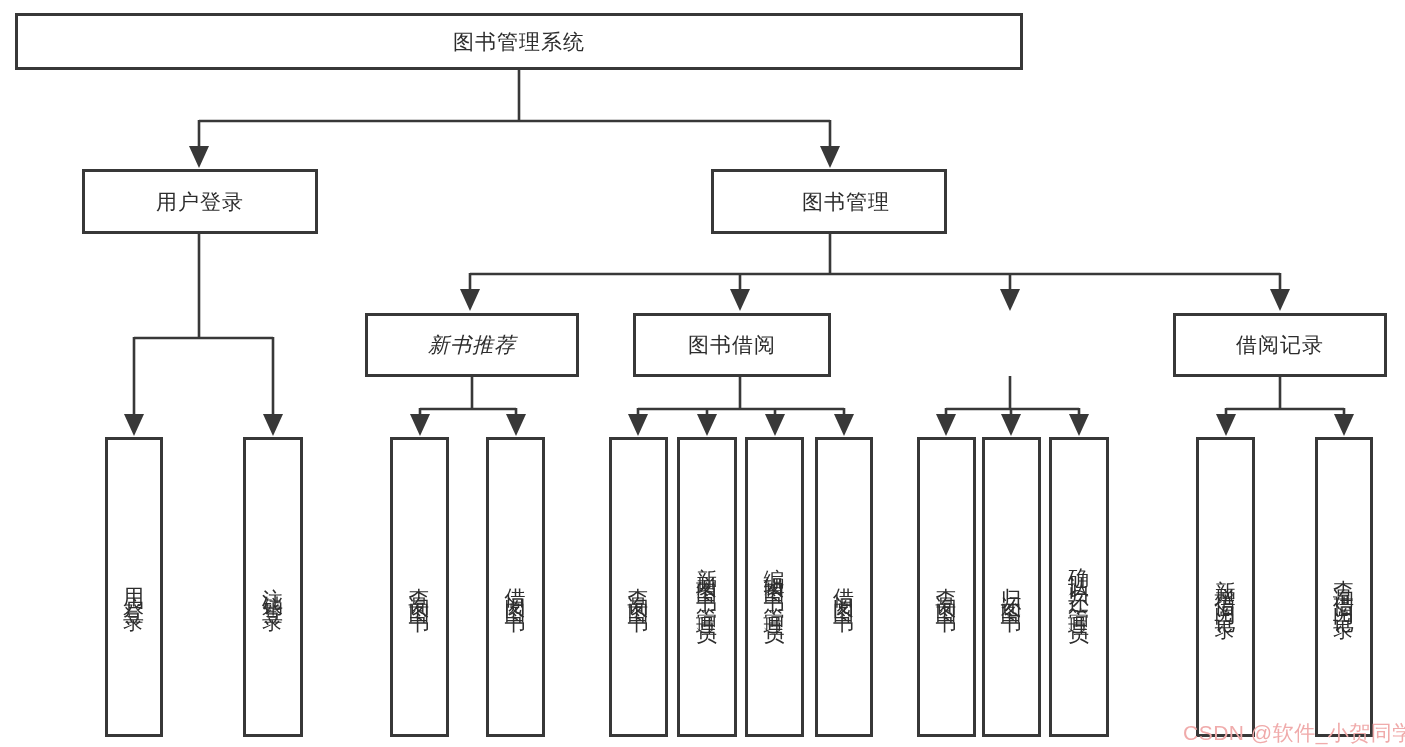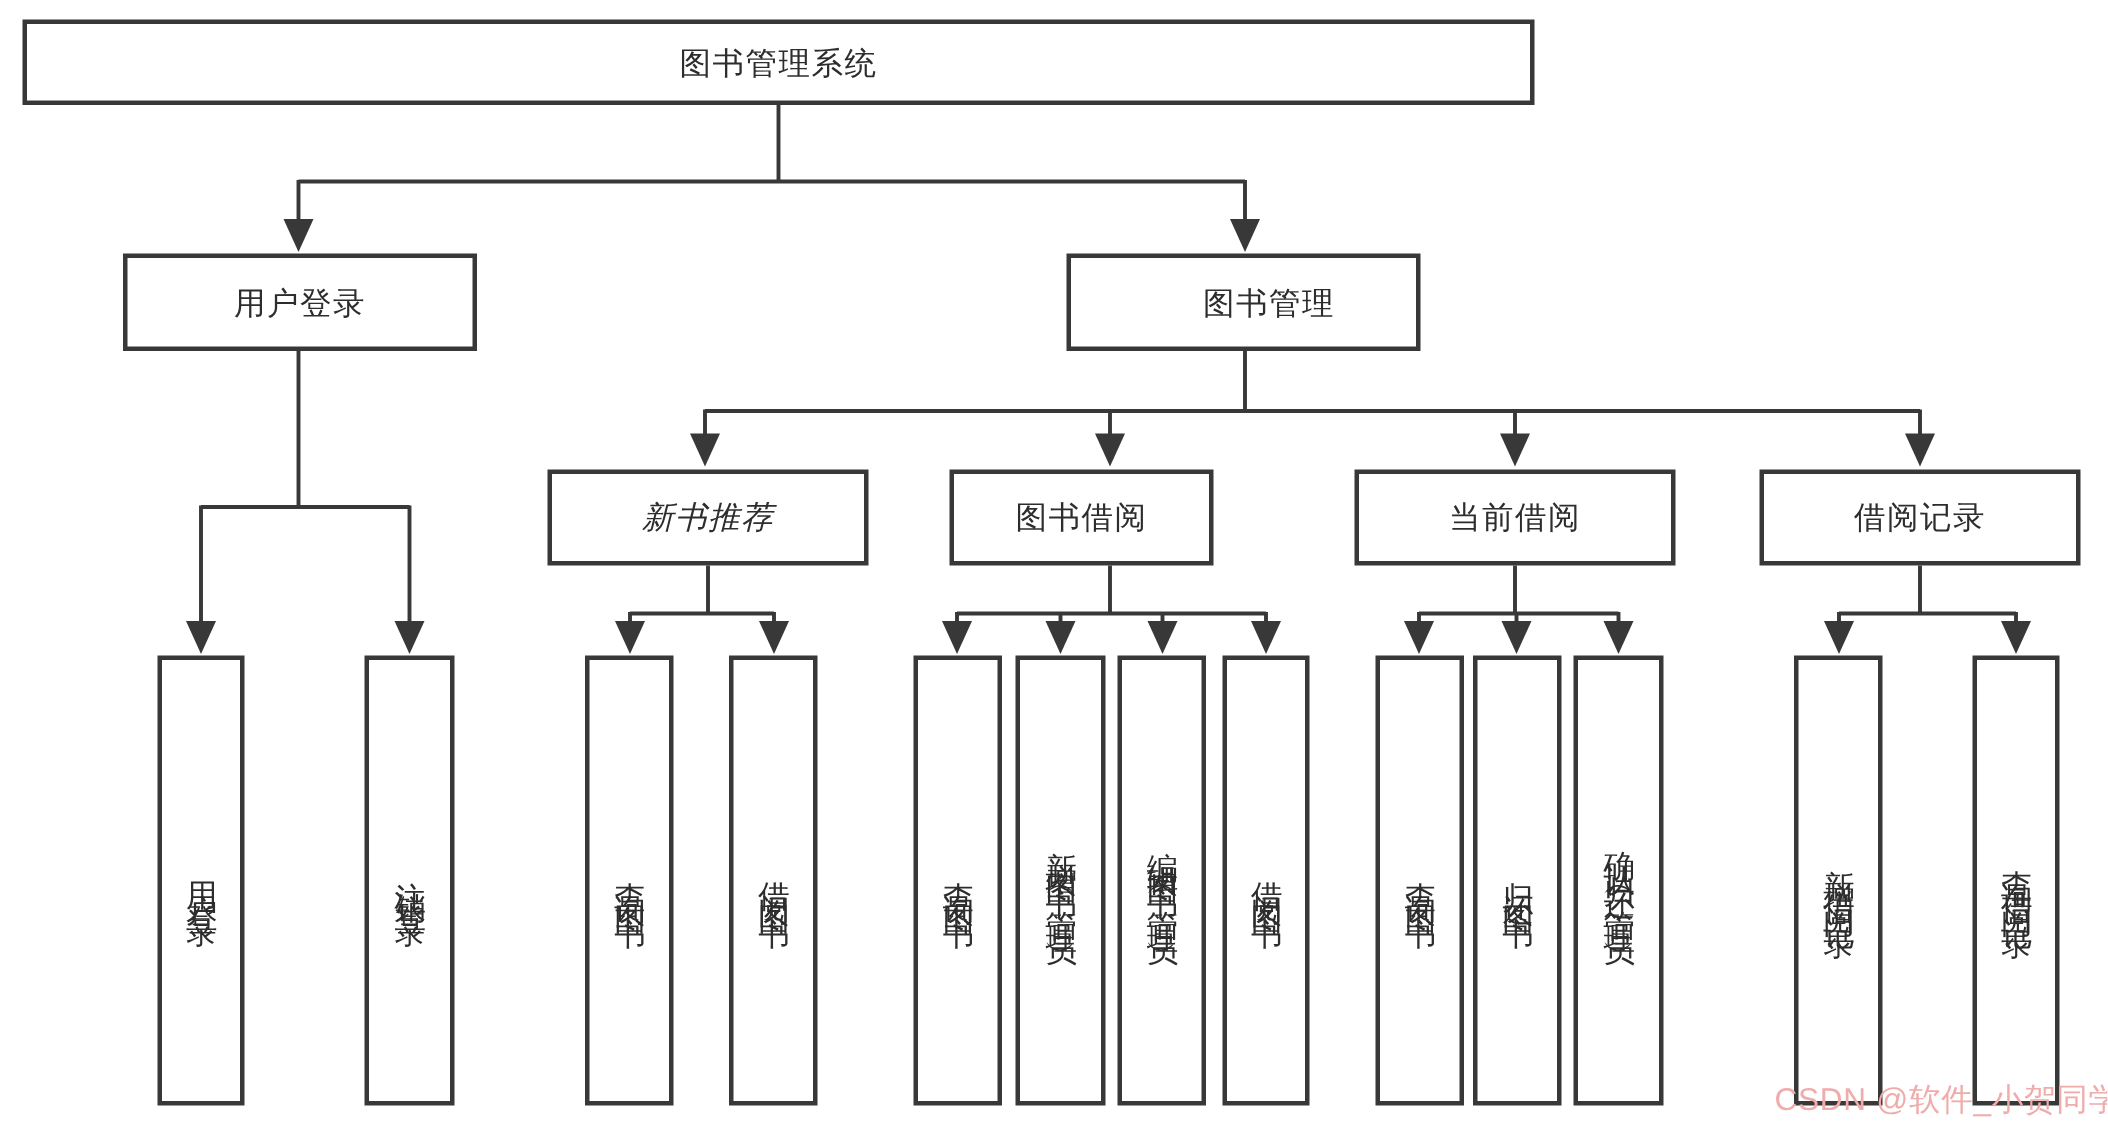"图书借阅" div.box { width: 176px -> 198px }
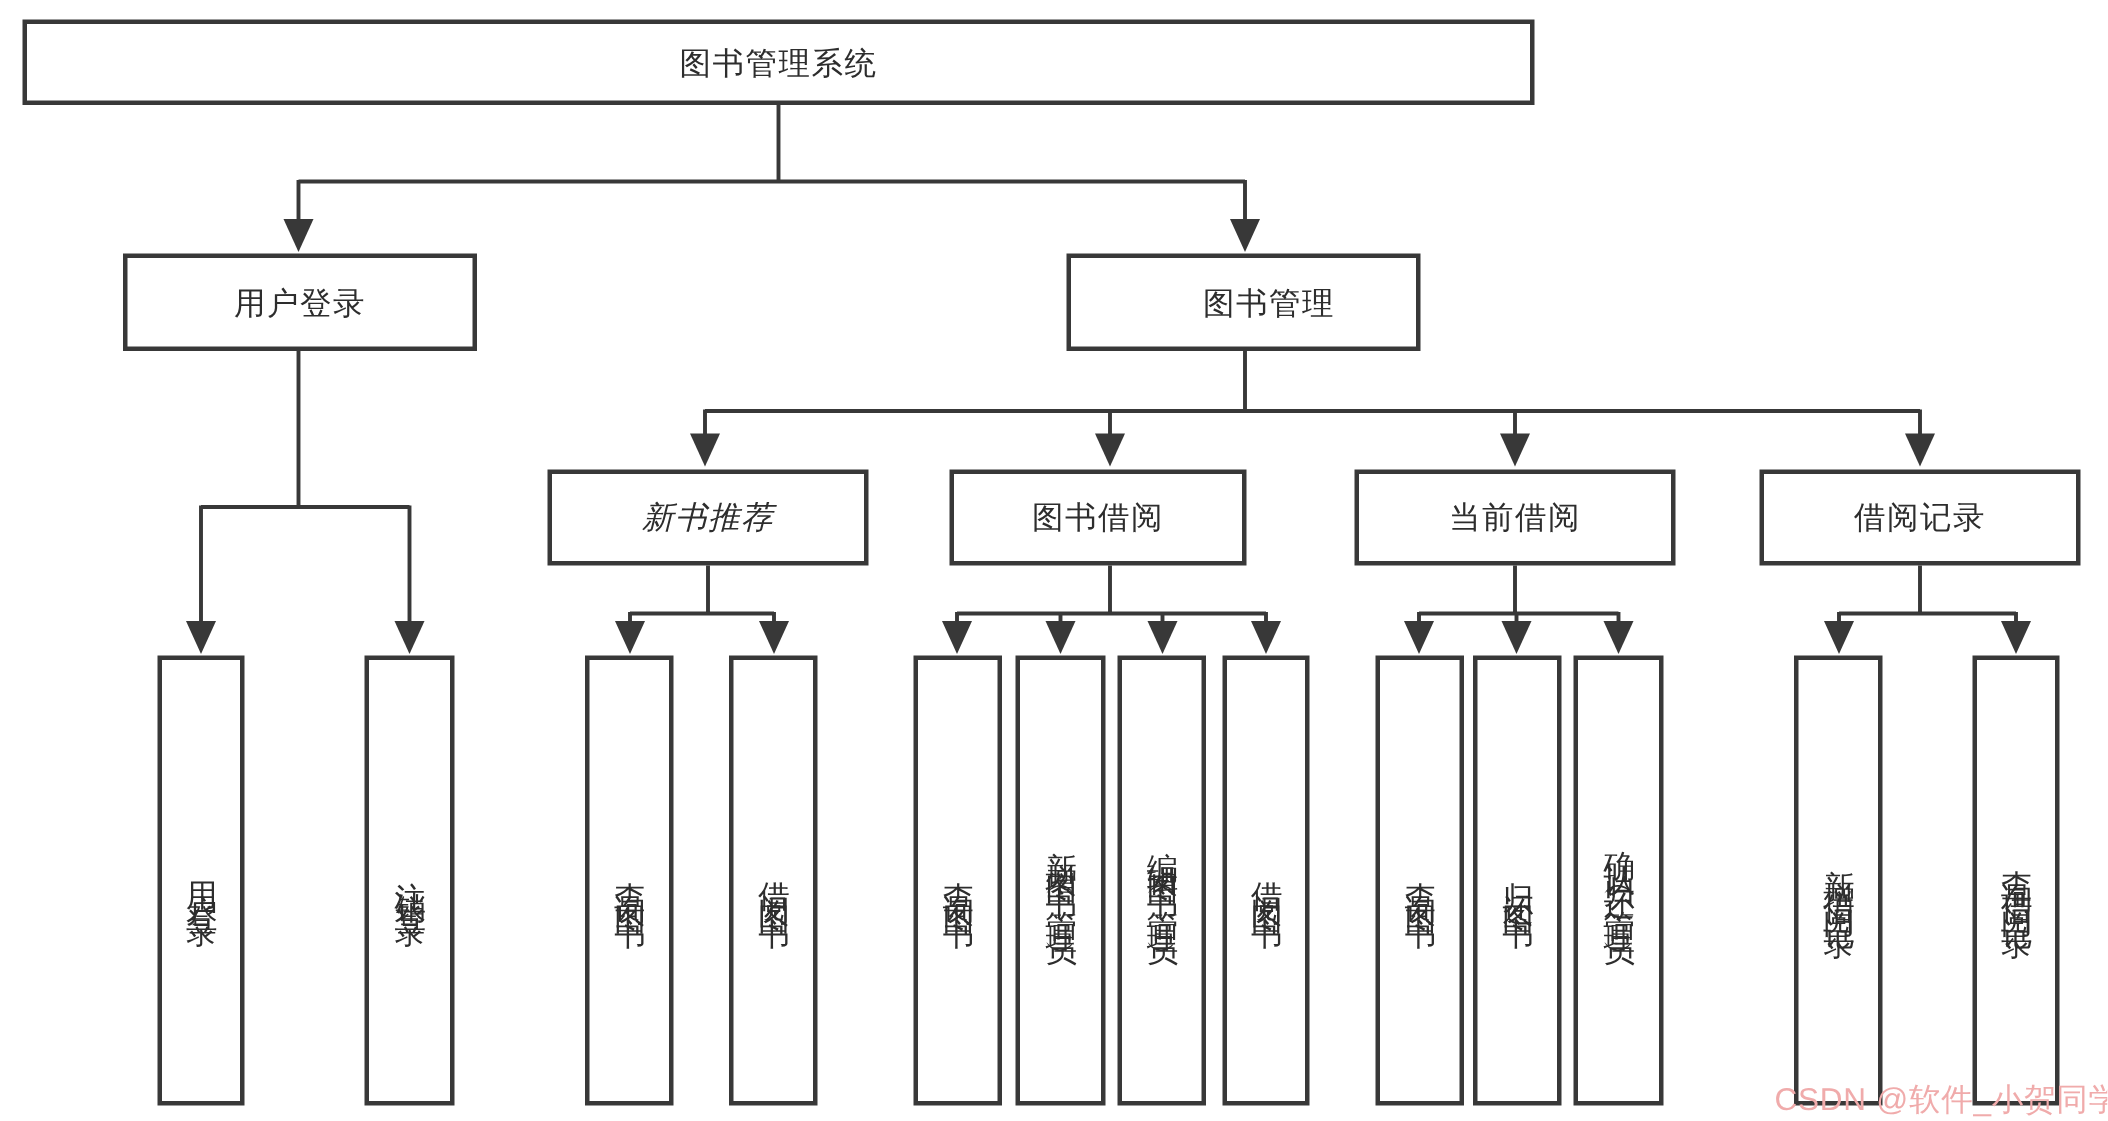"当前借阅" div.box { html: <div> <span>当前借阅</span> </div> -> none }
